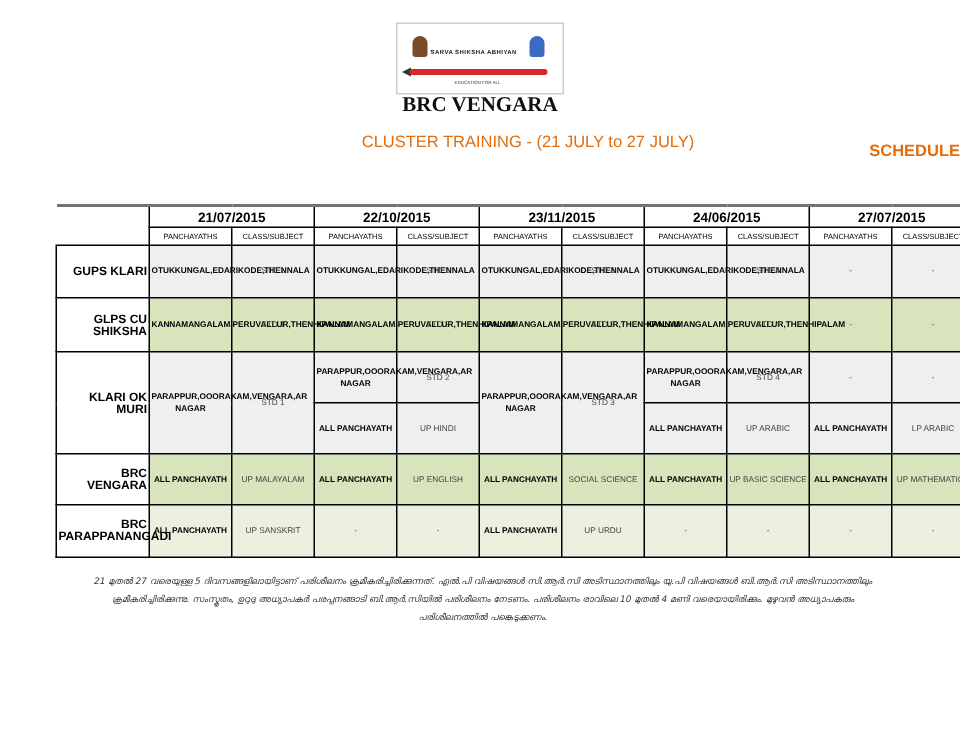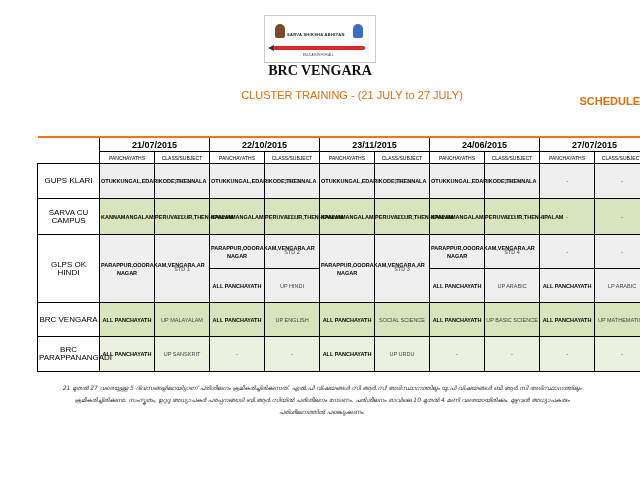"21/07/2015" .top-line { border-top: 2px solid #f97316 -> 2px solid #737373 }
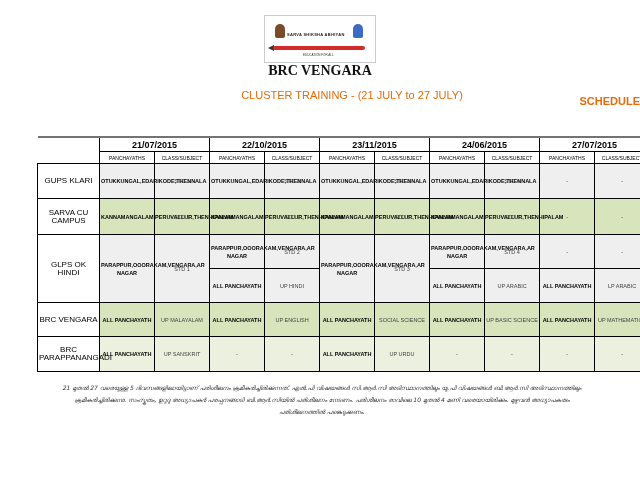"GUPS KLARI" .rowlab { font-weight: normal -> bold; text-align: center -> right }
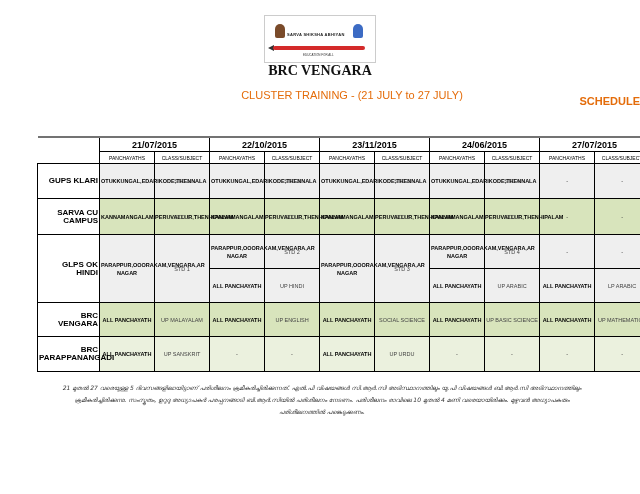"SARVA CU CAMPUS" td.rowlab { text: SARVA CU CAMPUS -> GLPS CU SHIKSHA }
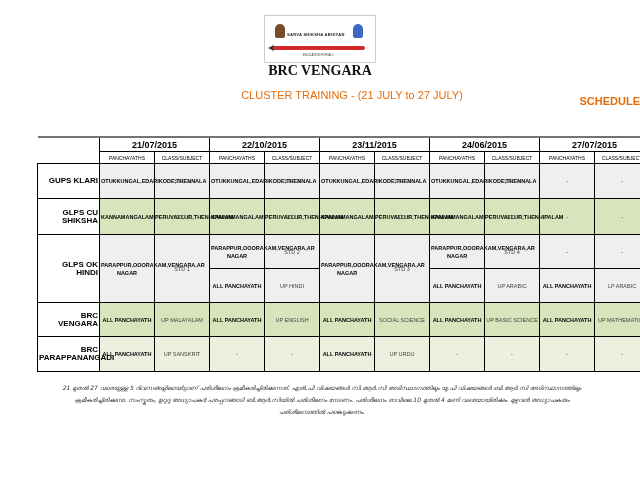"GLPS OK HINDI" td.rowlab { text: GLPS OK HINDI -> KLARI OK MURI }
